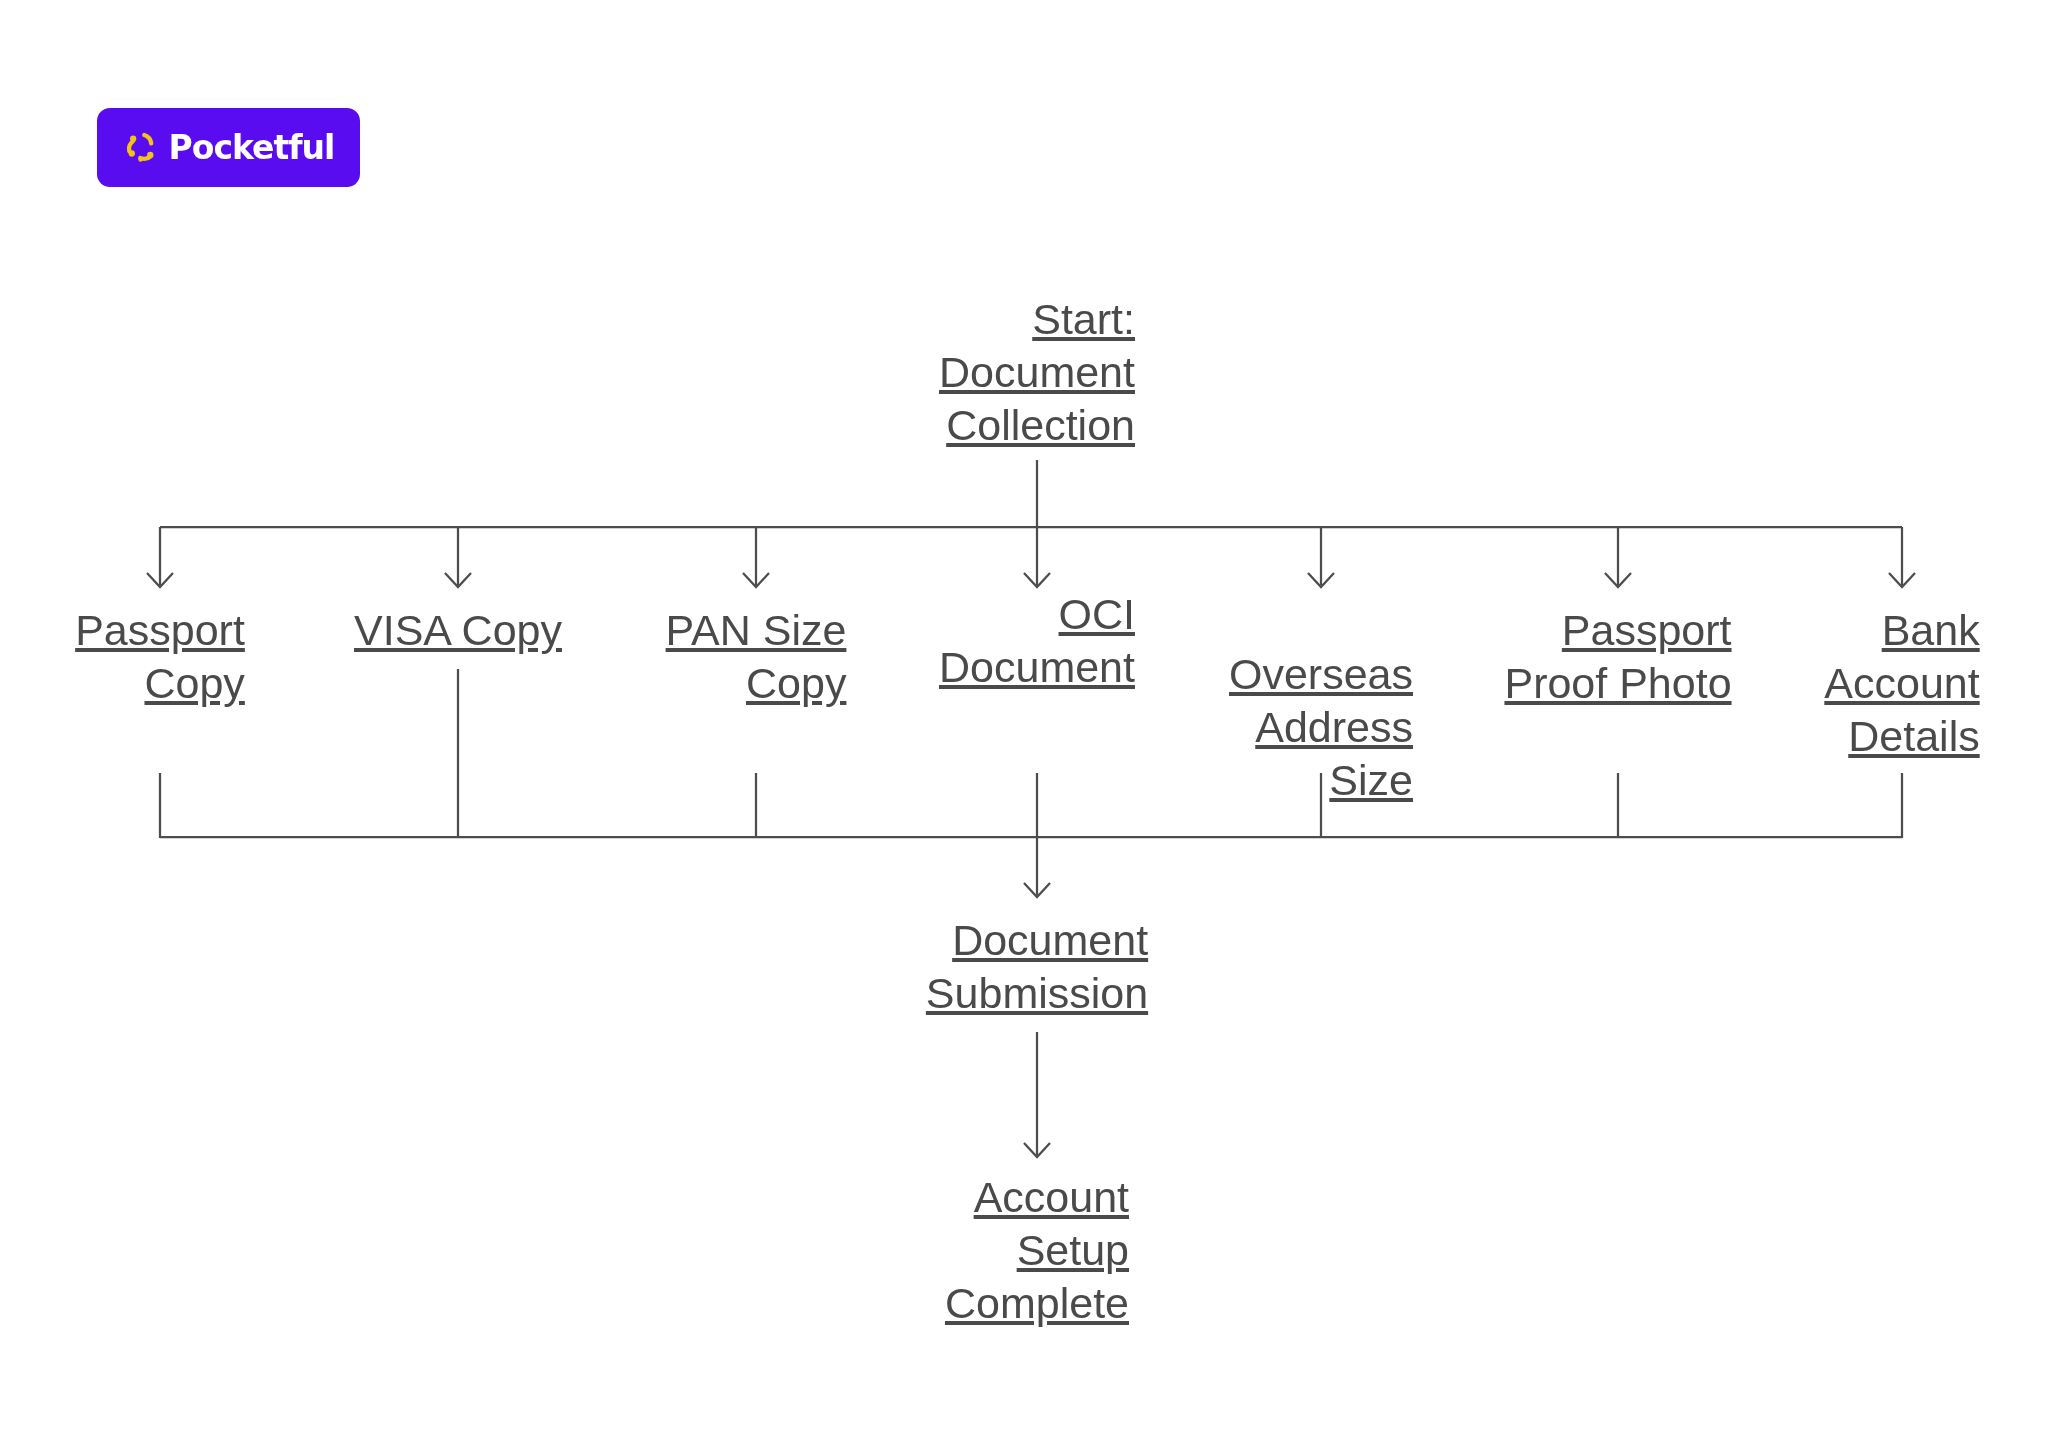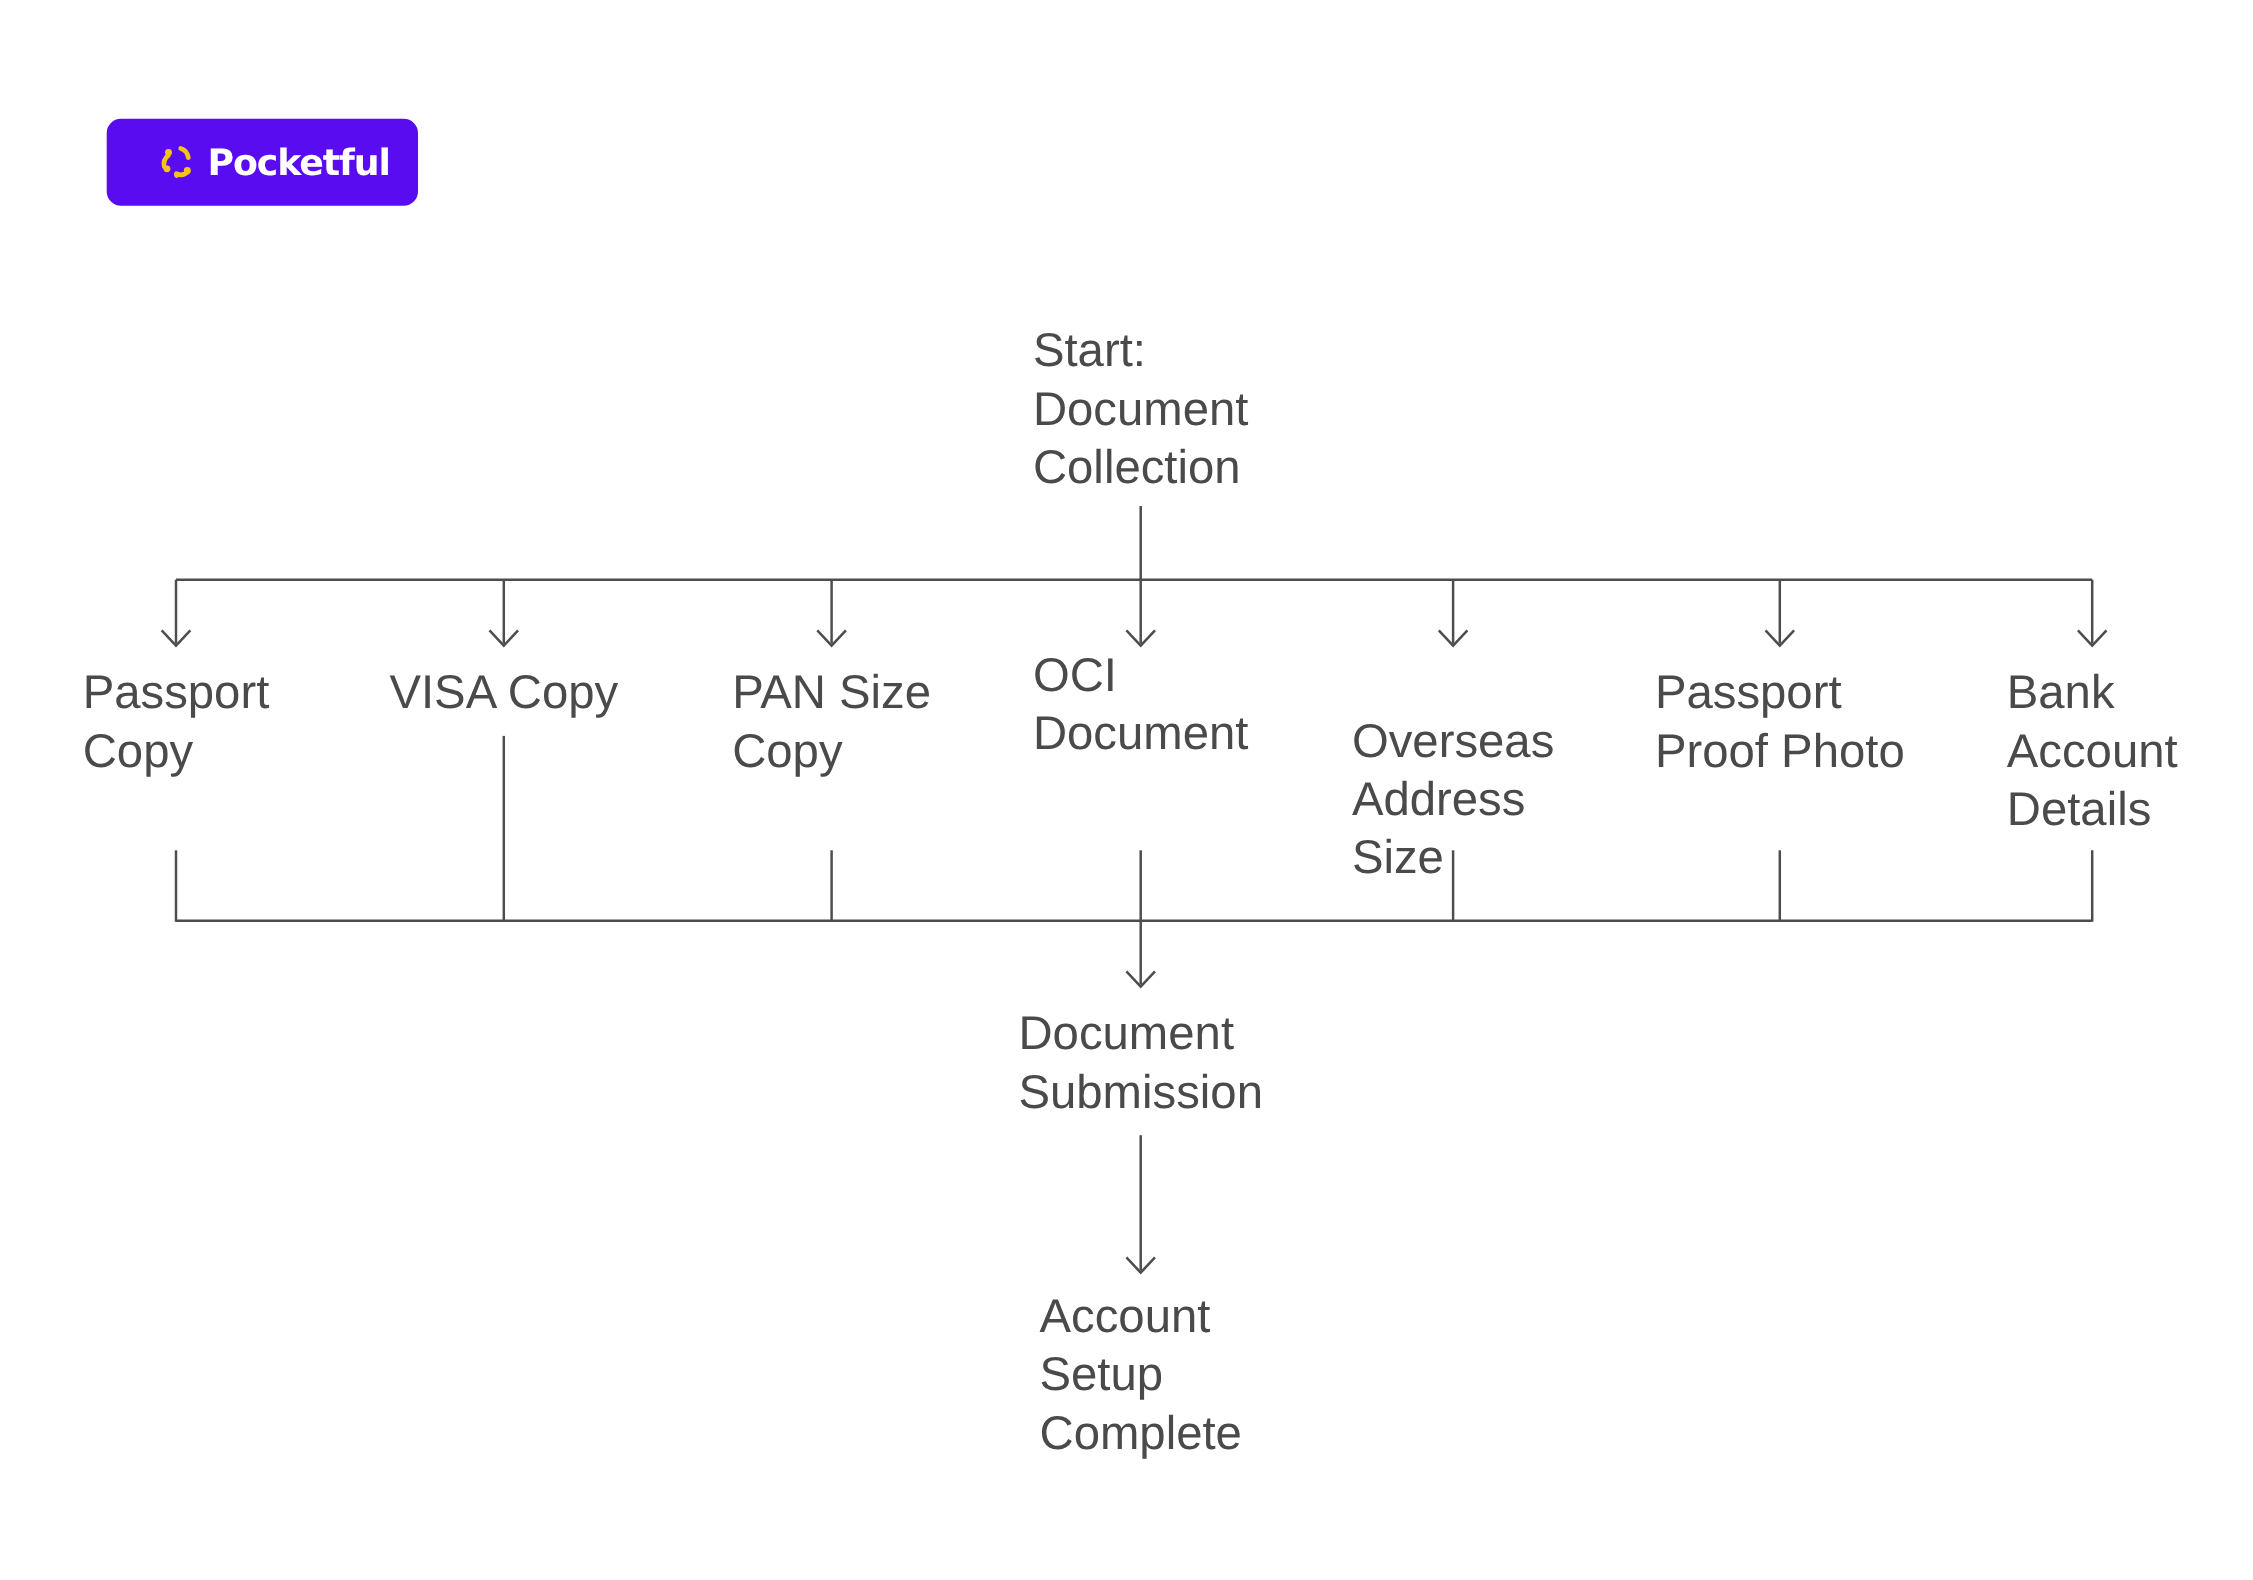"Pocketful" .logo { padding-left: 20px -> none }
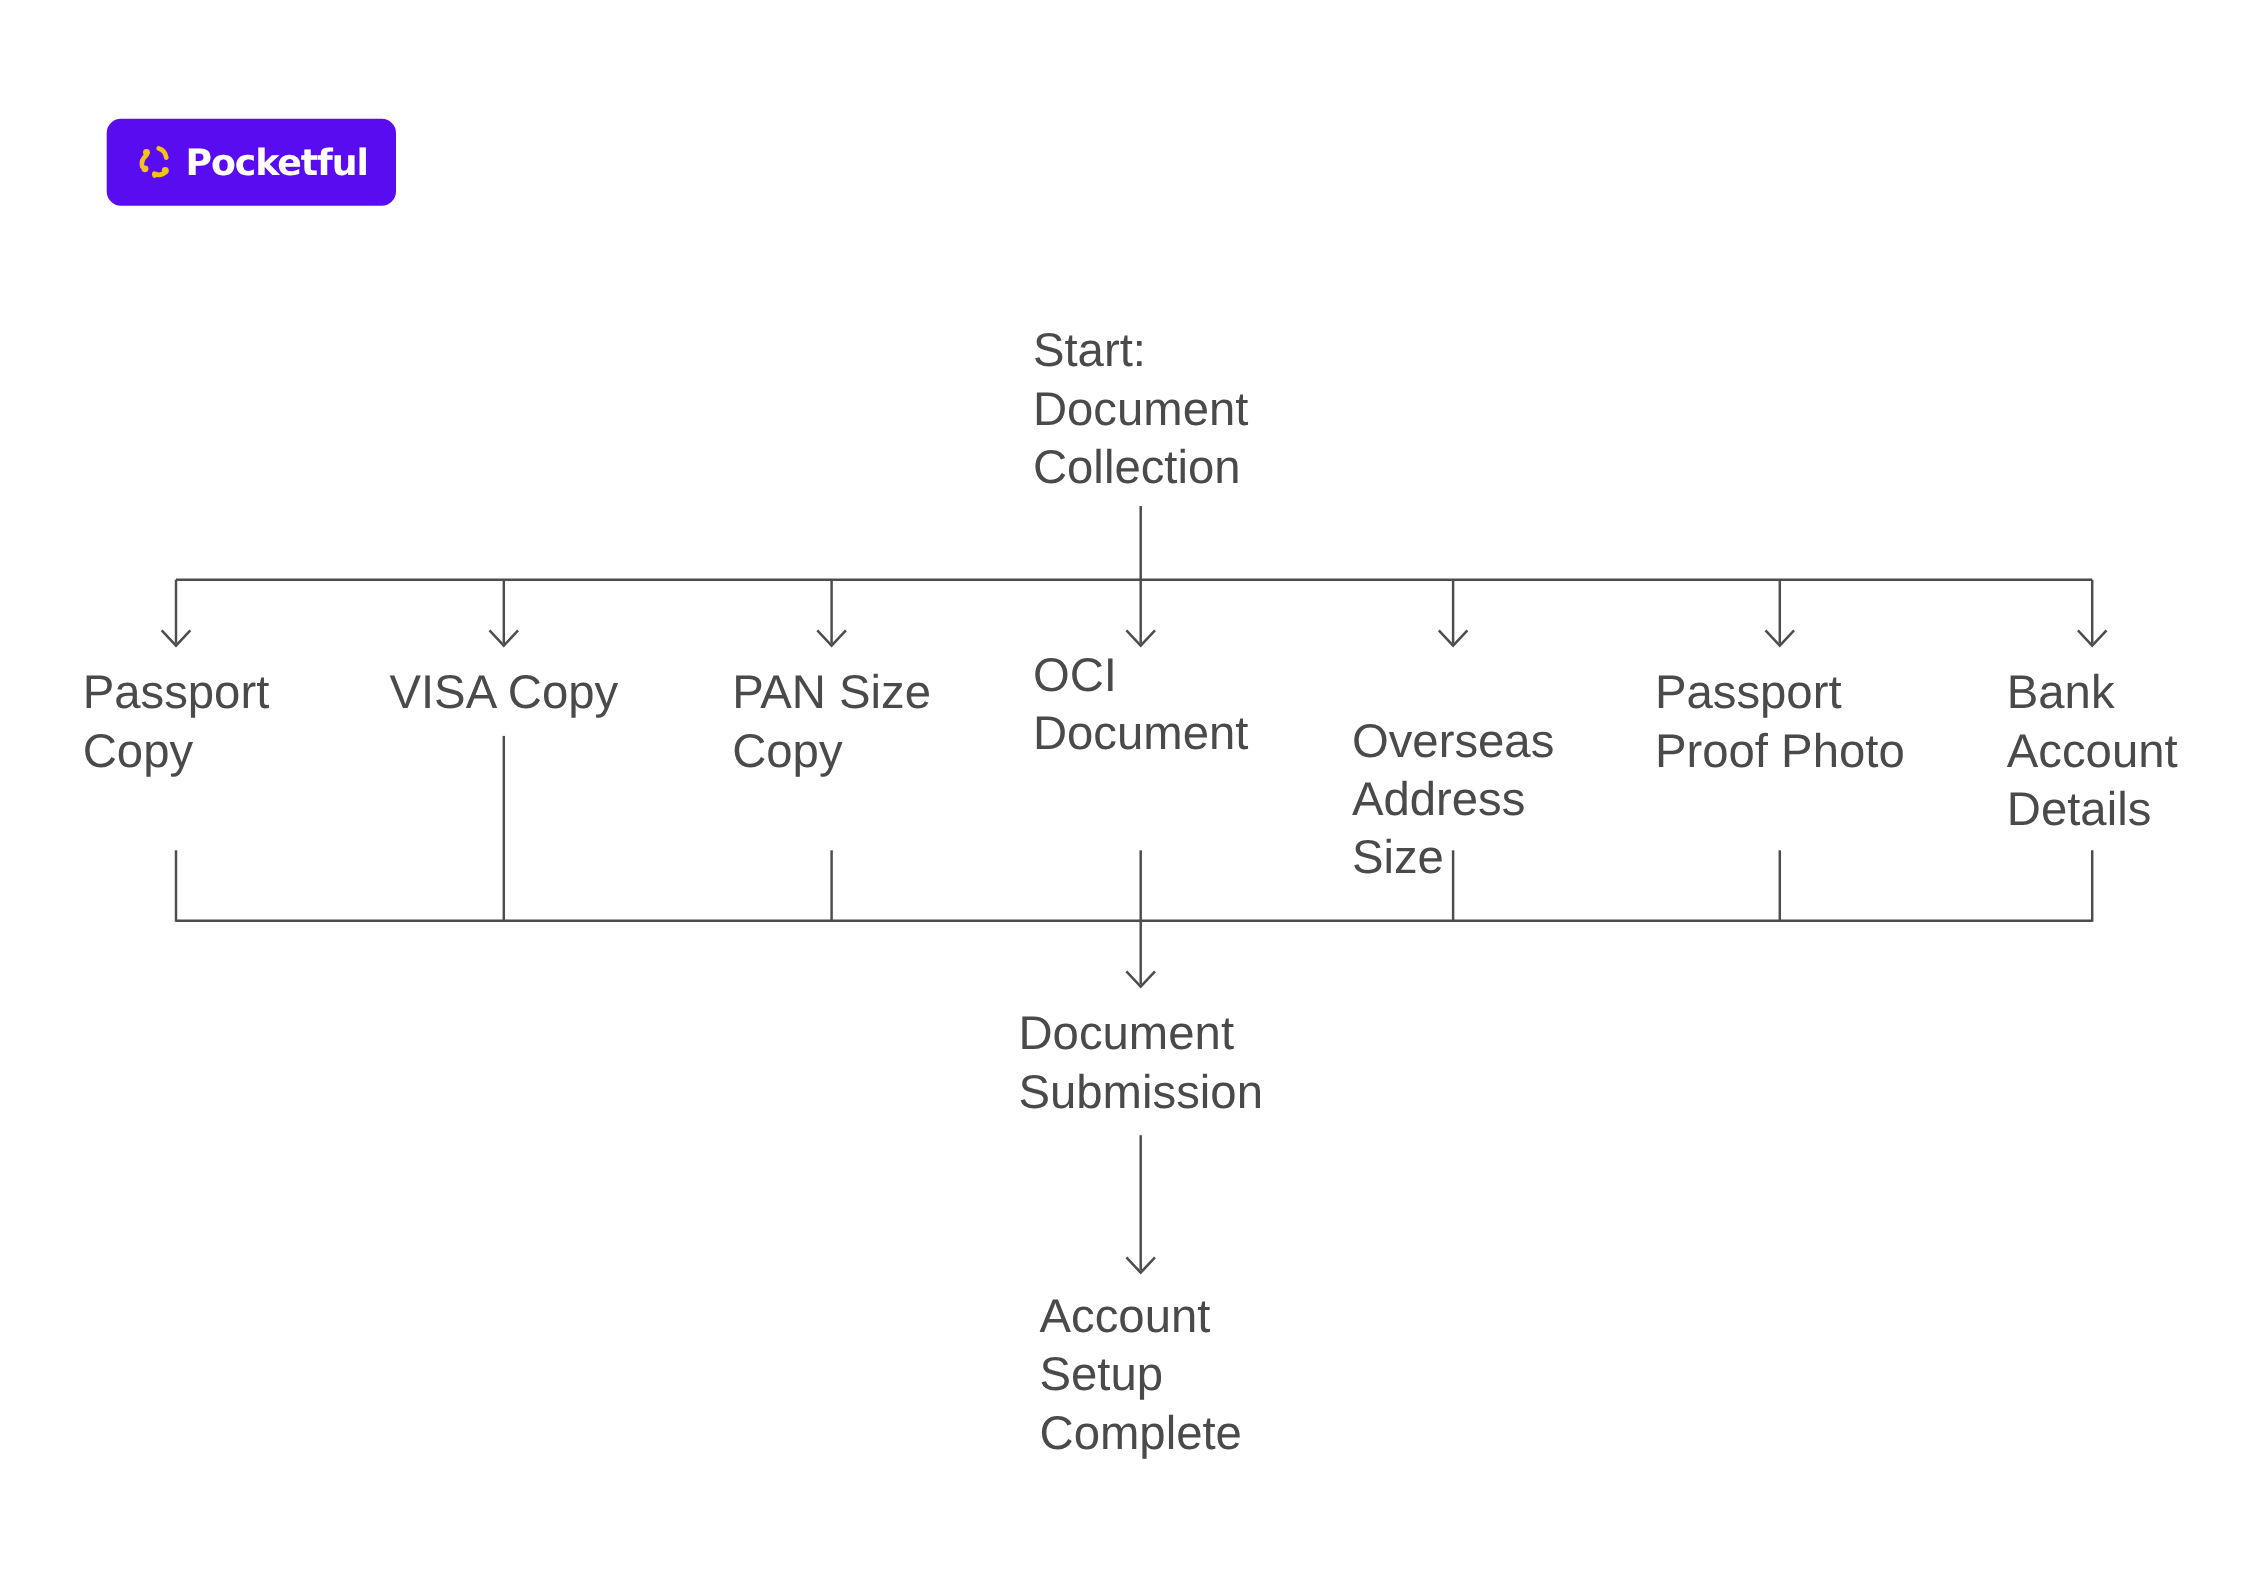"Start:" .node { text-align: left -> right; text-decoration: none -> underline }
